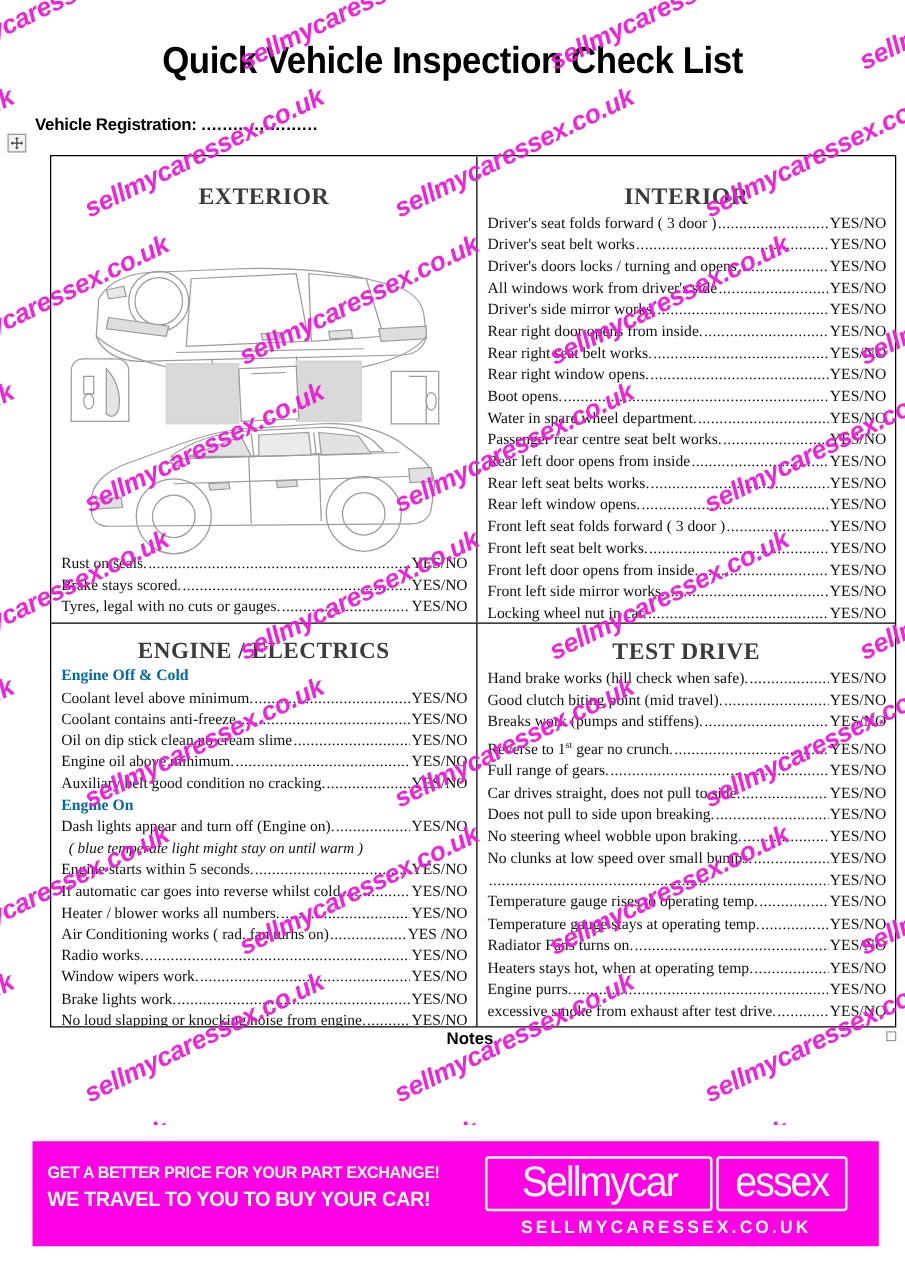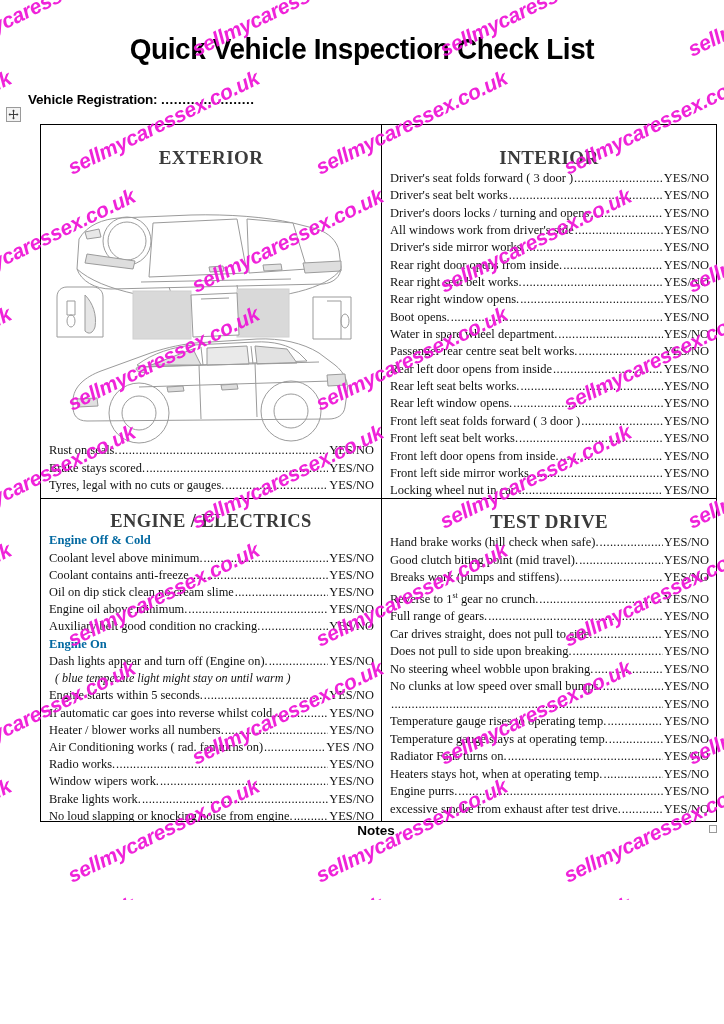"GET A BETTER PRICE FOR" div { html: none -> <div> <div> <div>GET A BETTER PRICE FOR YOUR PART EXCHANGE!</div> <div>WE TRAVEL TO YOU TO BUY YOUR CAR!</div> </div> <div> <div> <div> <span>Sellmycar</span> </div> <div> <span>essex</span> </div> </div> <div>SELLMYCARESSEX.CO.UK</div> </div> </div> }
